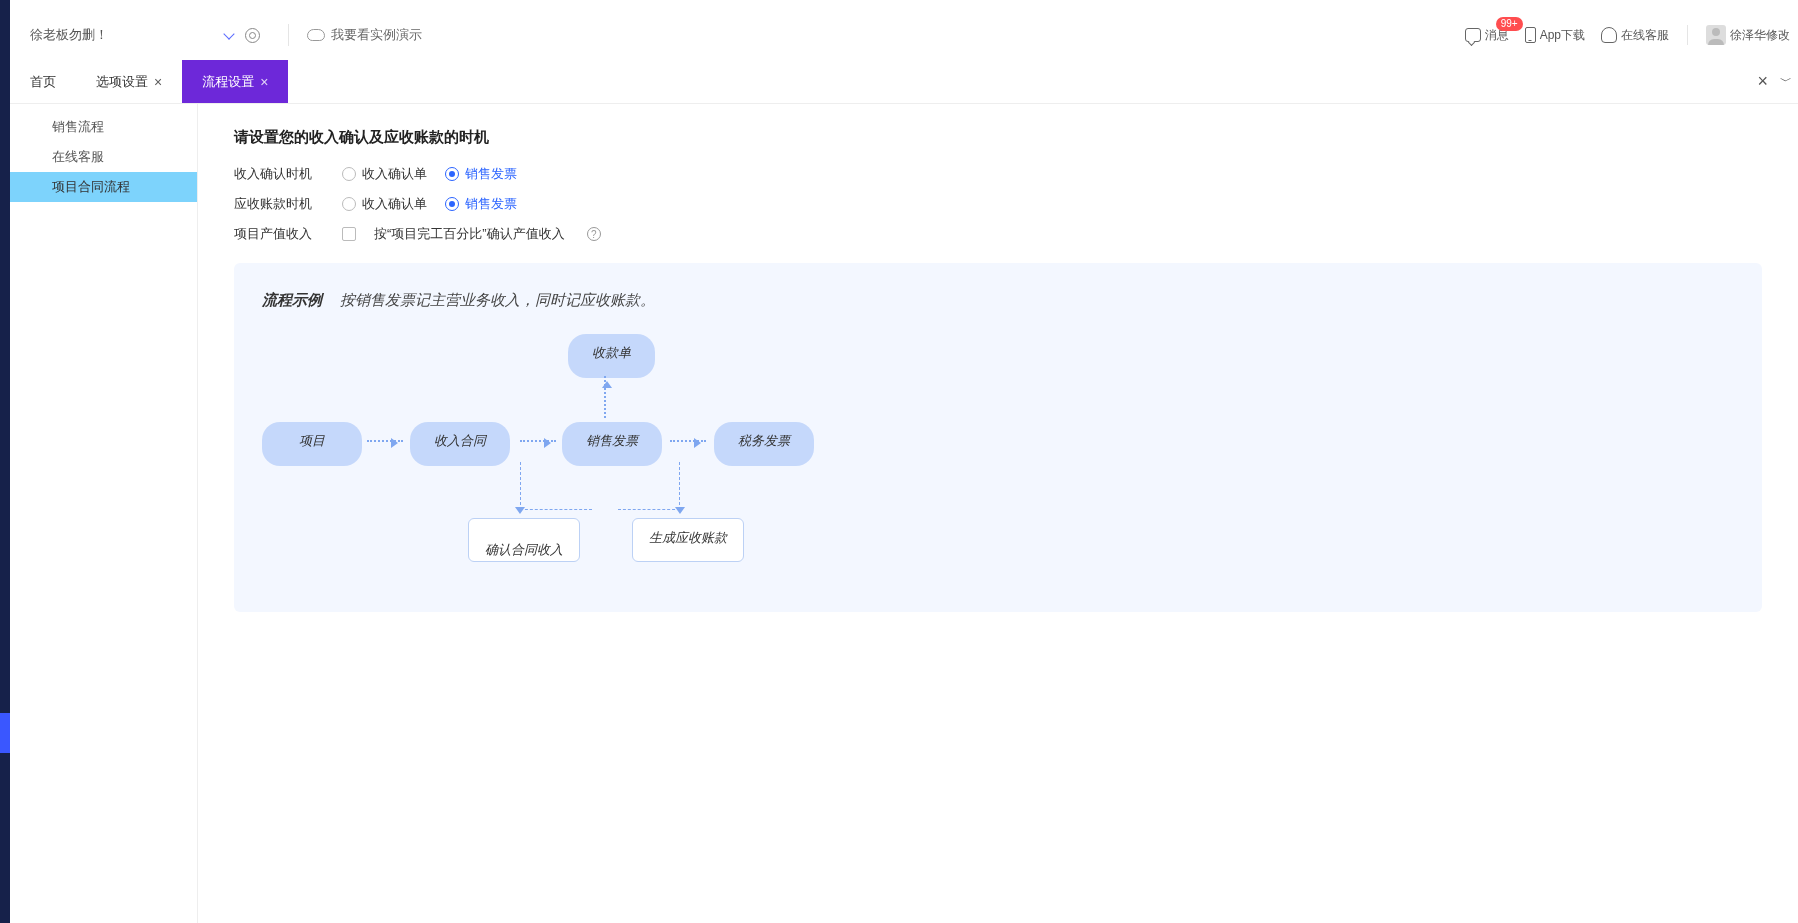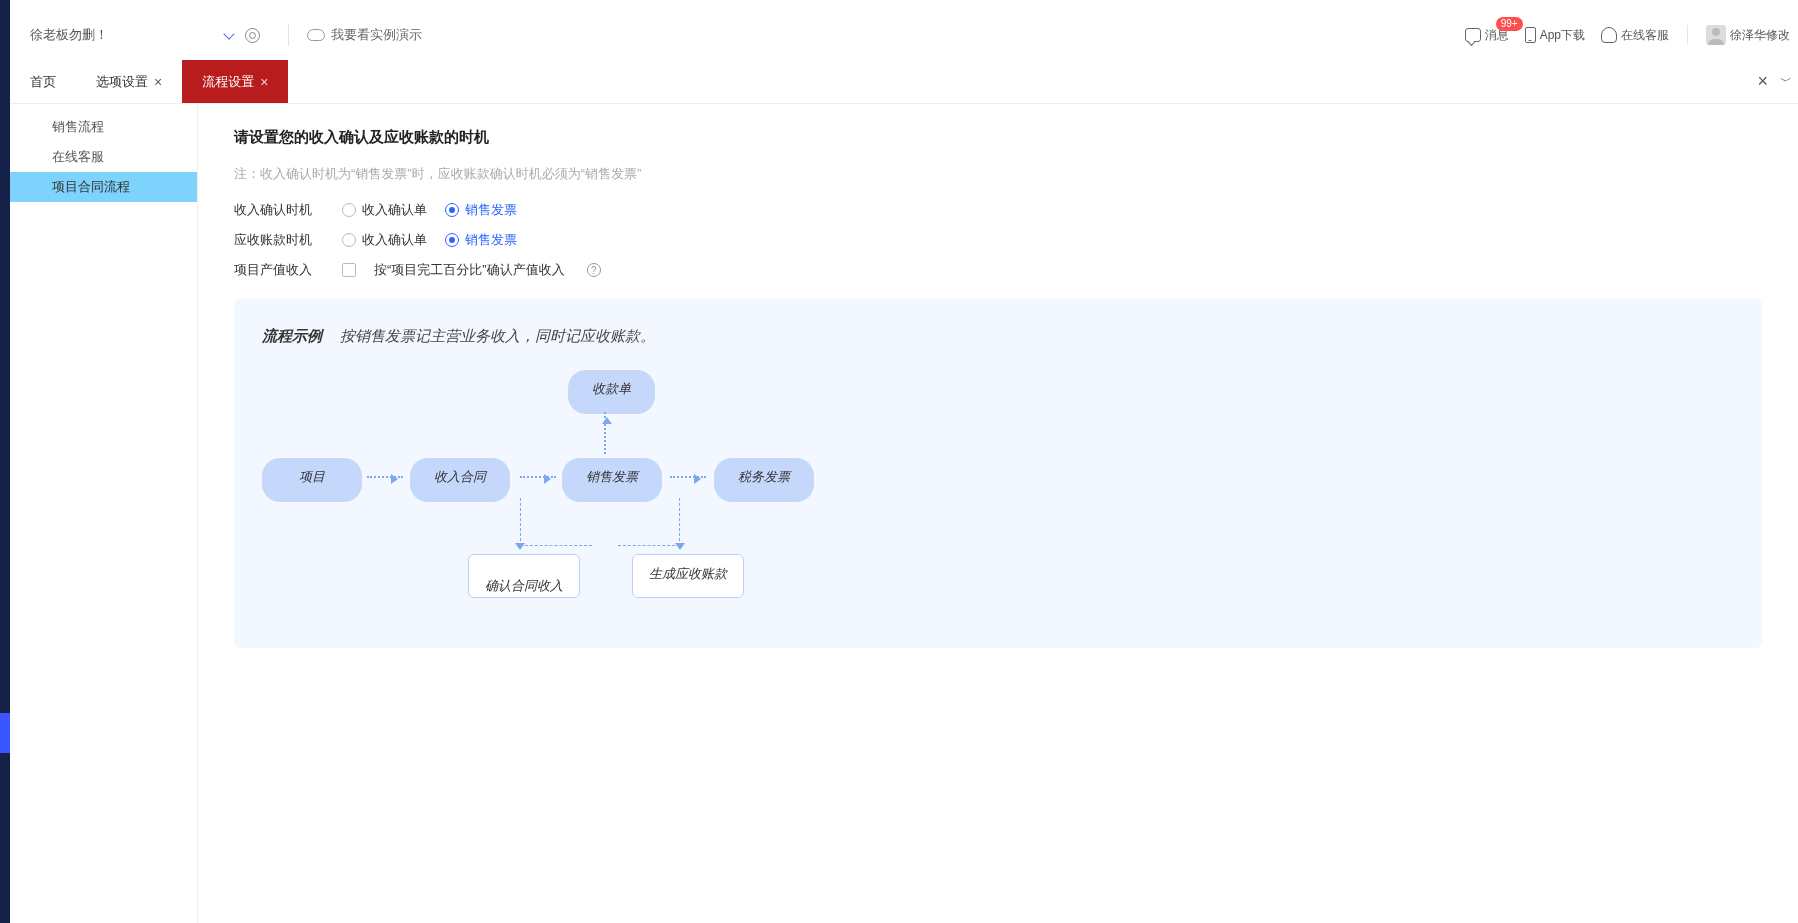"流程设置" .tab.active { background: #b91c1c -> #6d28d9 }
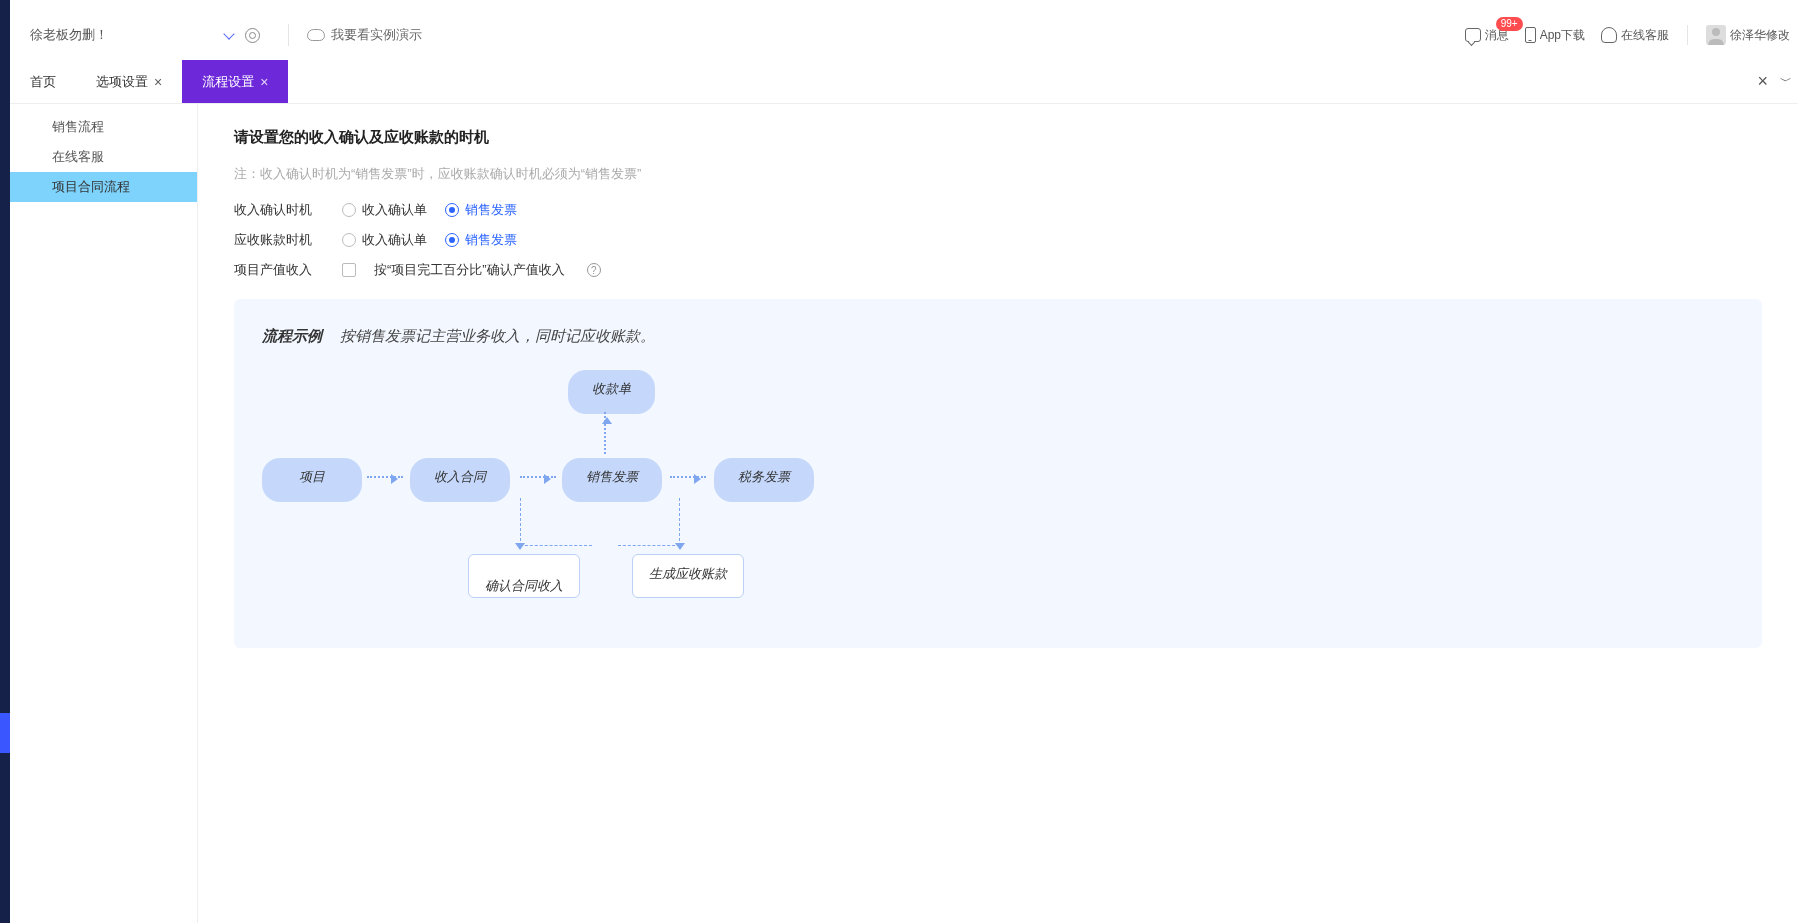"注：收入确认时机为“销售发票”时，应收账款确认时机必须为“销售发票”" div.note { html: <div>注：收入确认时机为“销售发票”时，应收账款确认时机必须为“销售发票”</div> -> none }
